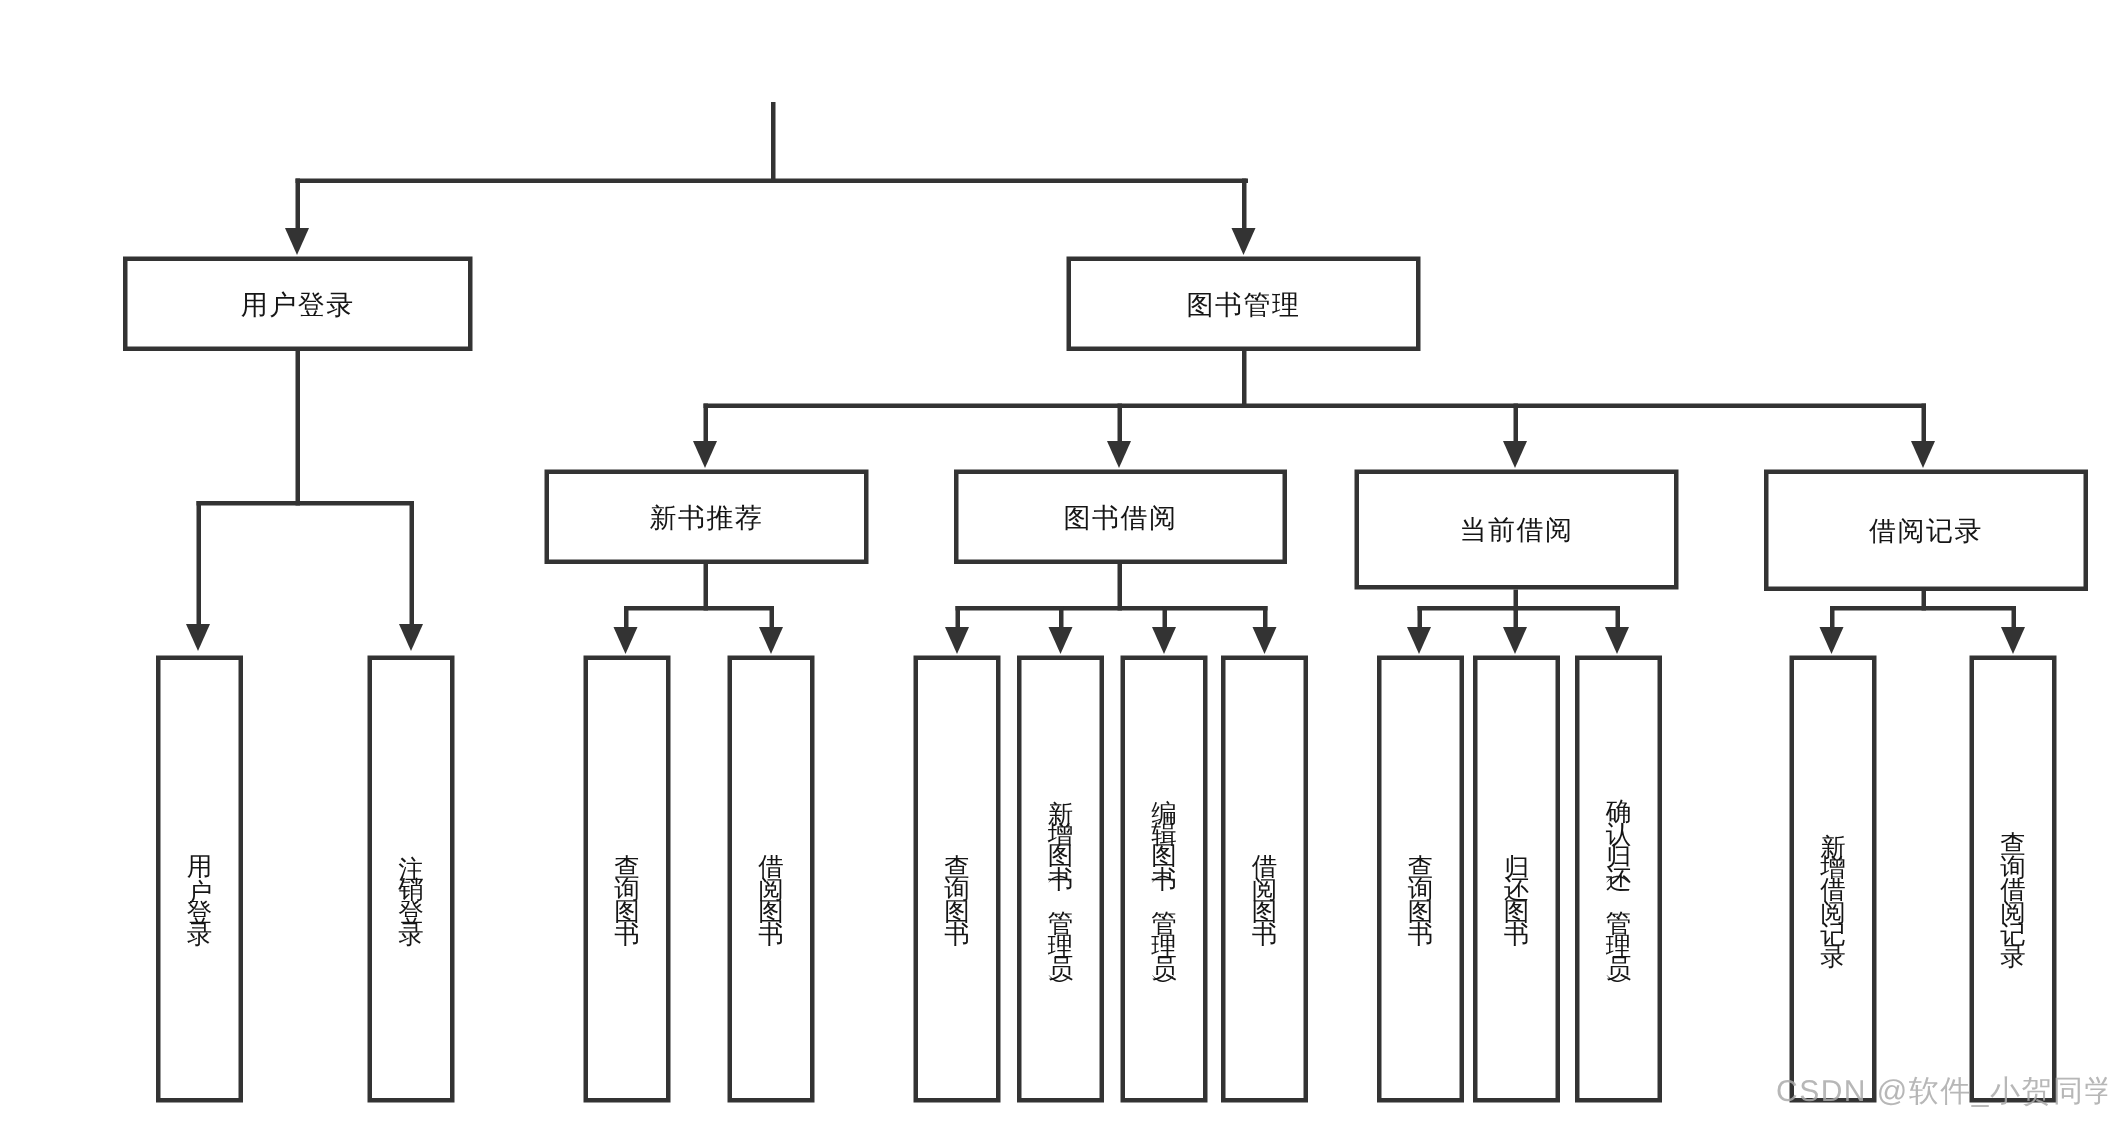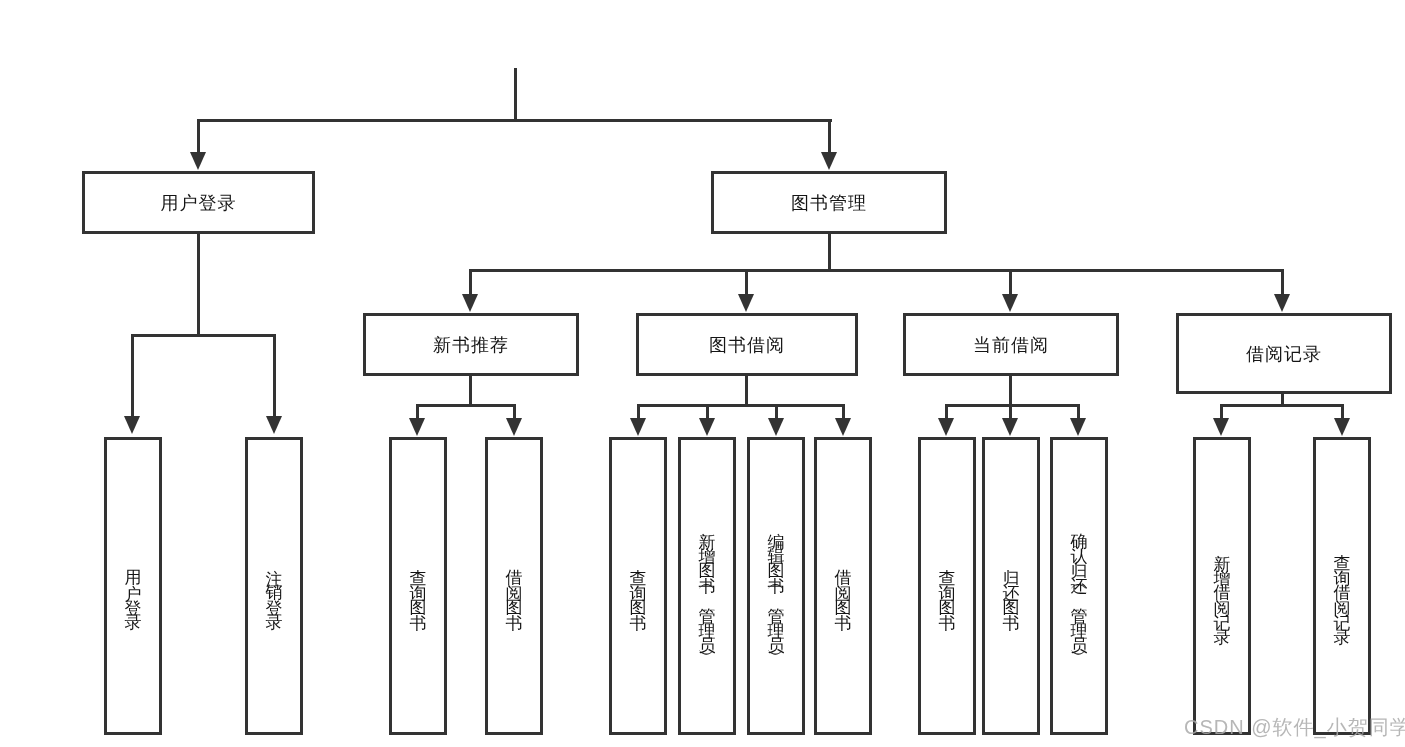"当前借阅" div.node { height: 63px -> 80px }
